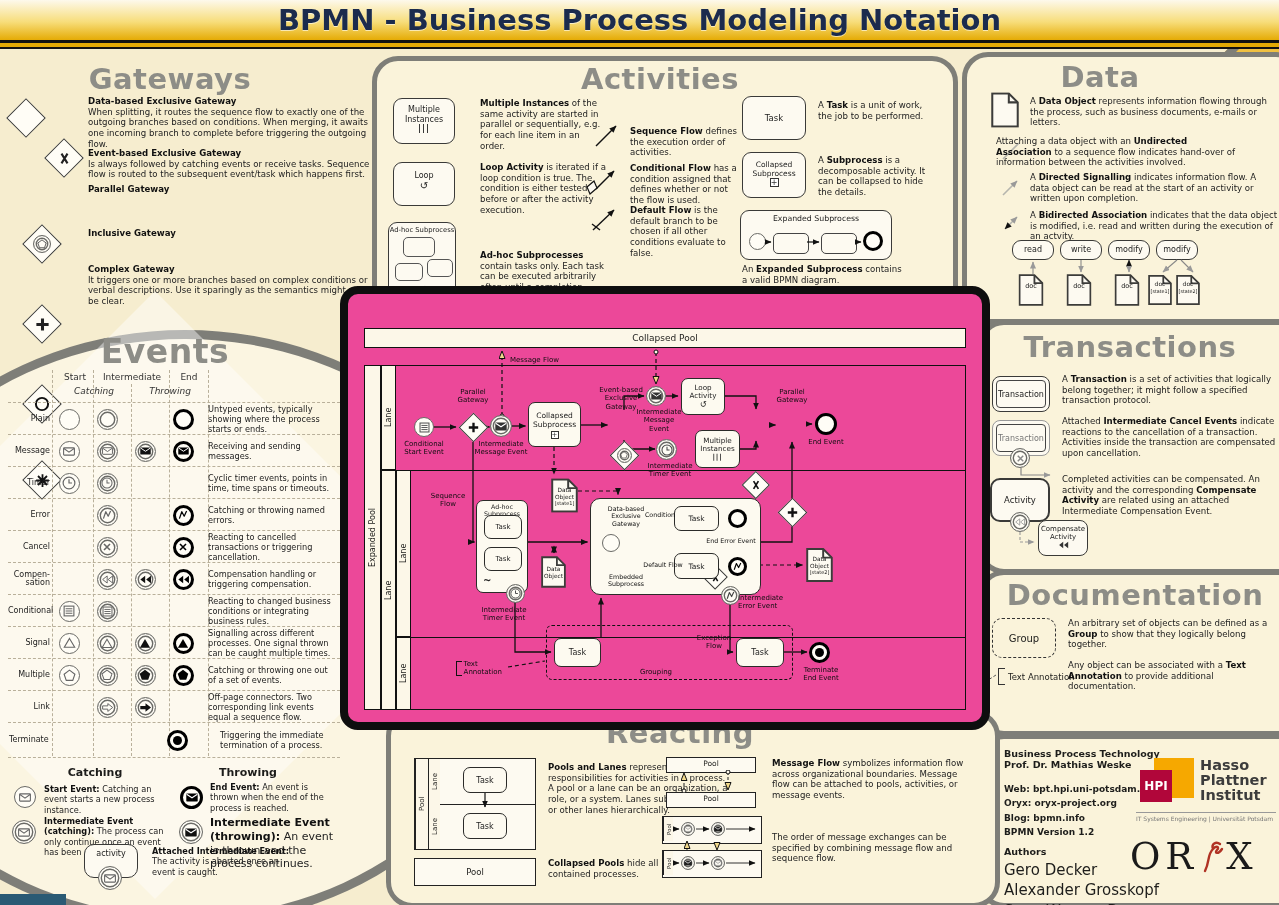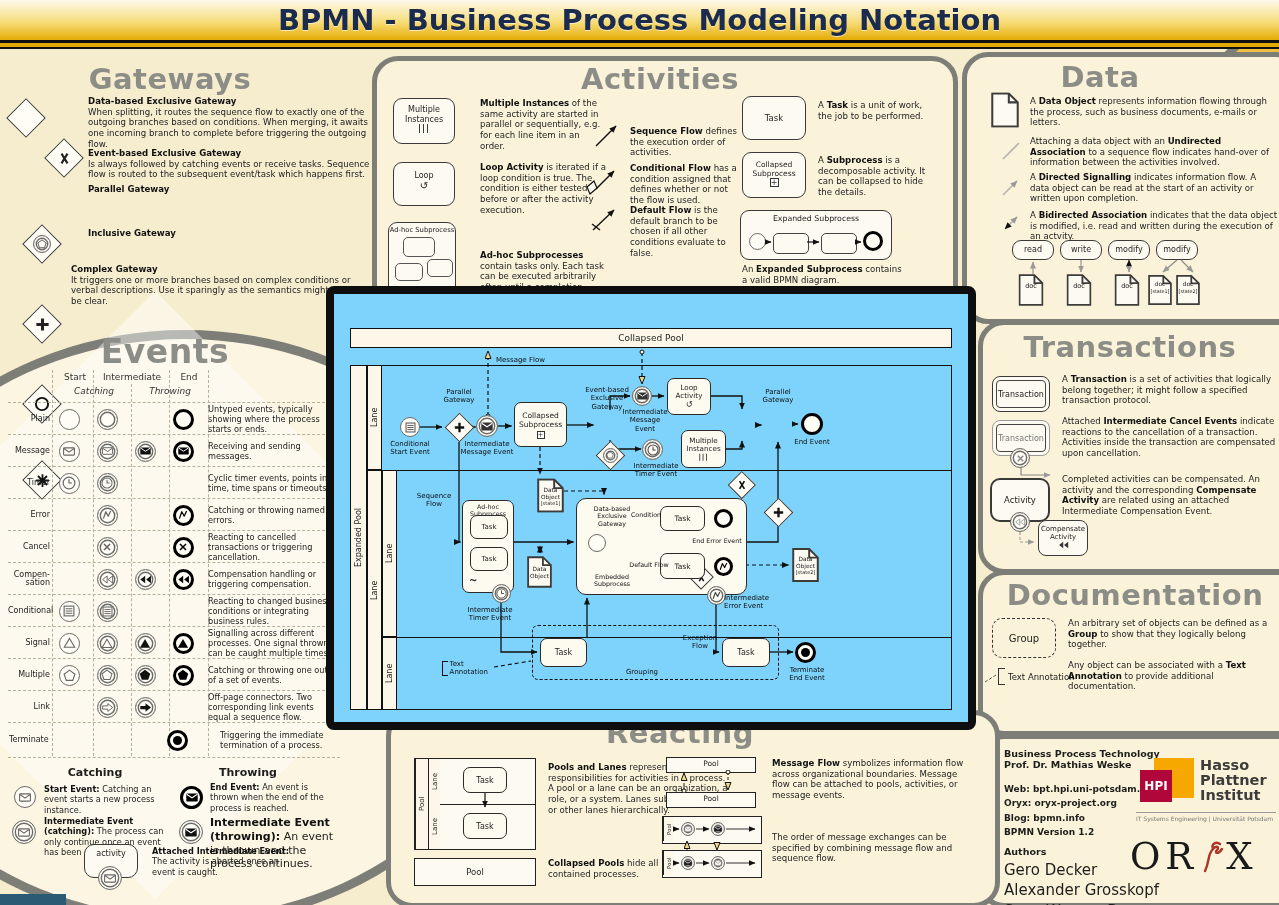"Attaching a data object with" div.abs { left: 1030px -> 996px }
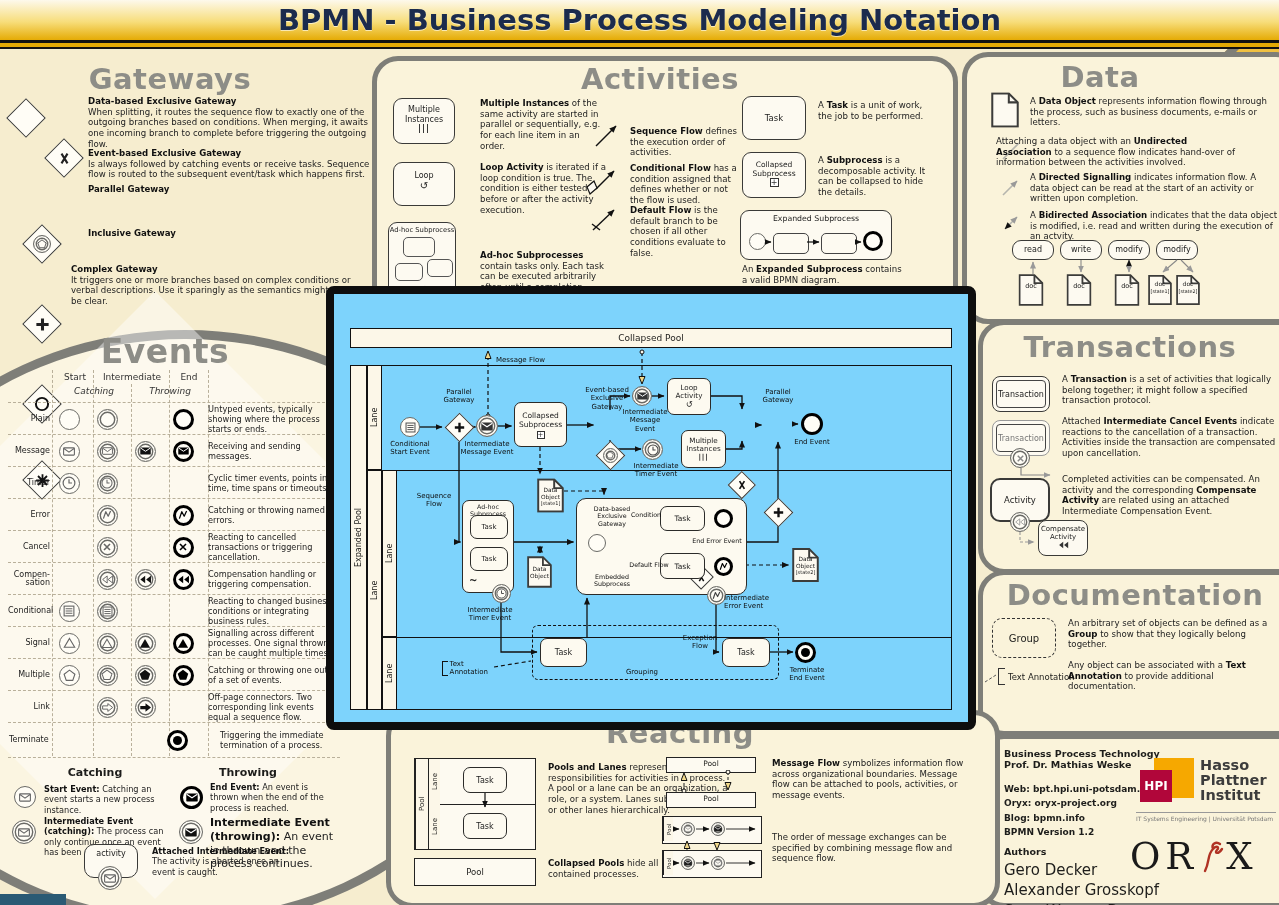"Complex Gateway" div.abs { left: 71px -> 88px }
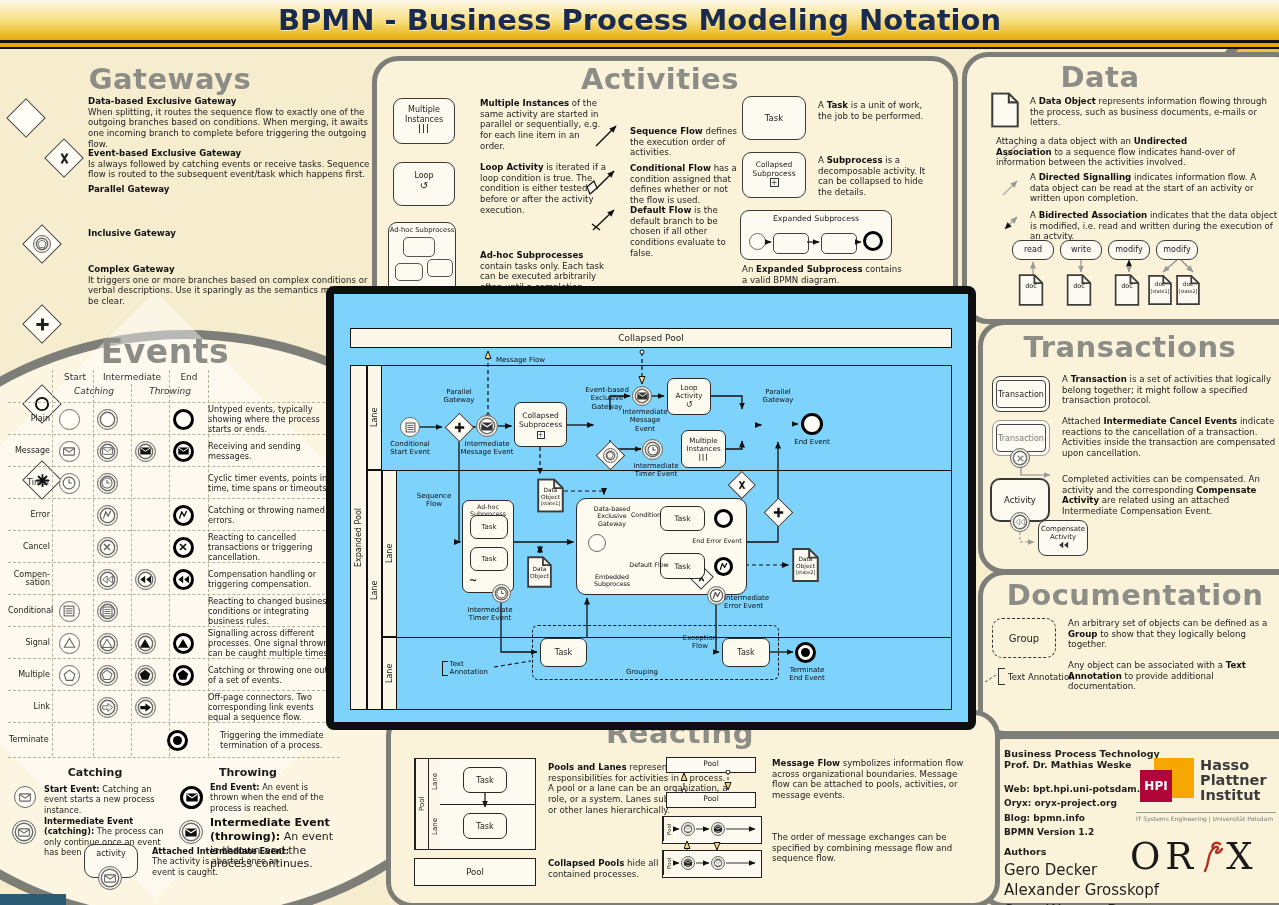"Collapsed Pool" div.abs { background: #7dd3fc -> #ec4899; border-radius: 8px -> 18px; left: 326px -> 340px }
